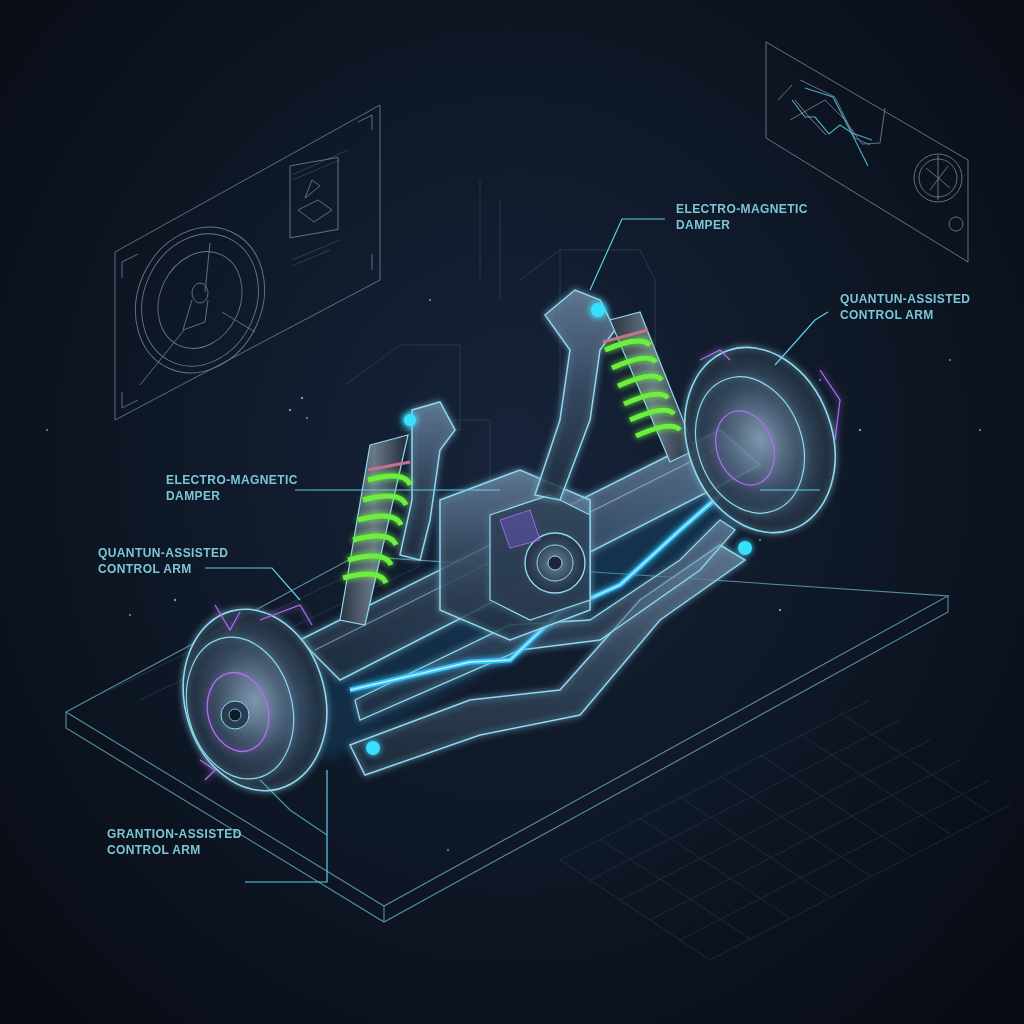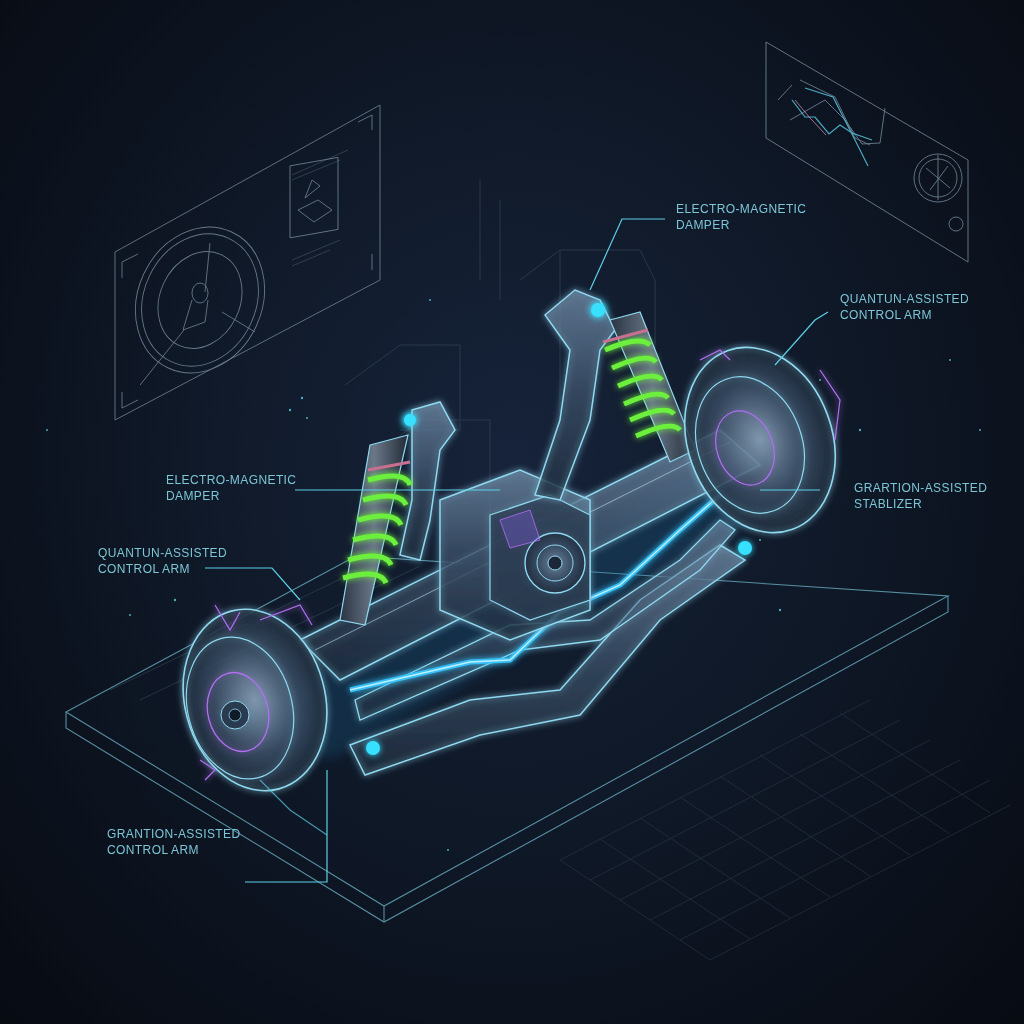"ELECTRO-MAGNETIC" .stage { font-weight: none -> bold }
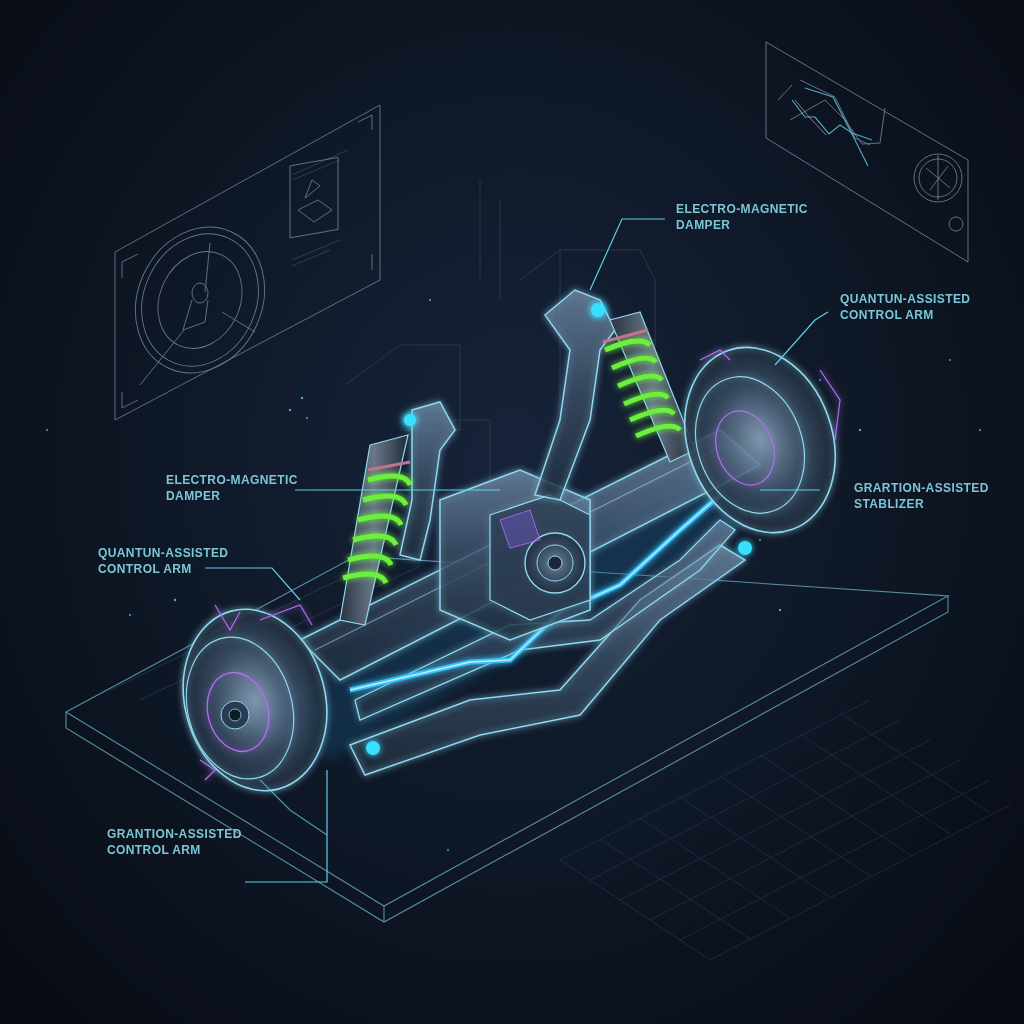"GRARTION-ASSISTED" div.callout { html: <div> <span>GRARTION-ASSISTED</span> <span>STABLIZER</span> </div> -> none }
